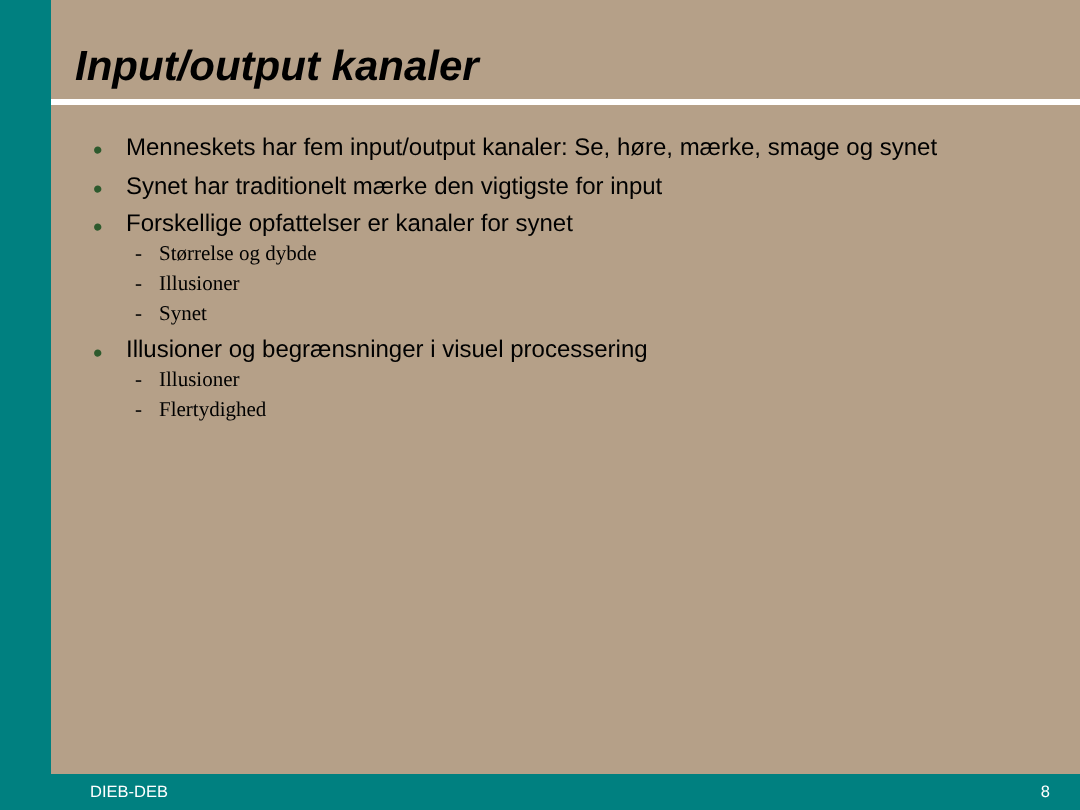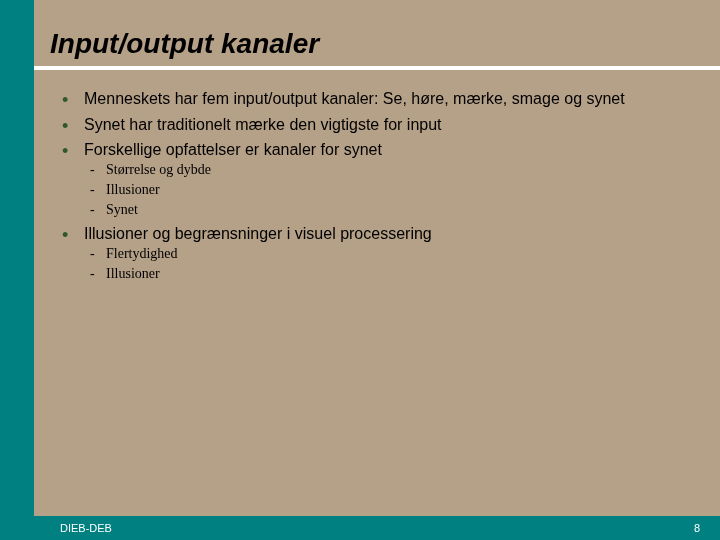"Flertydighed" li { order: before "Illusioner" -> after "Illusioner" }
